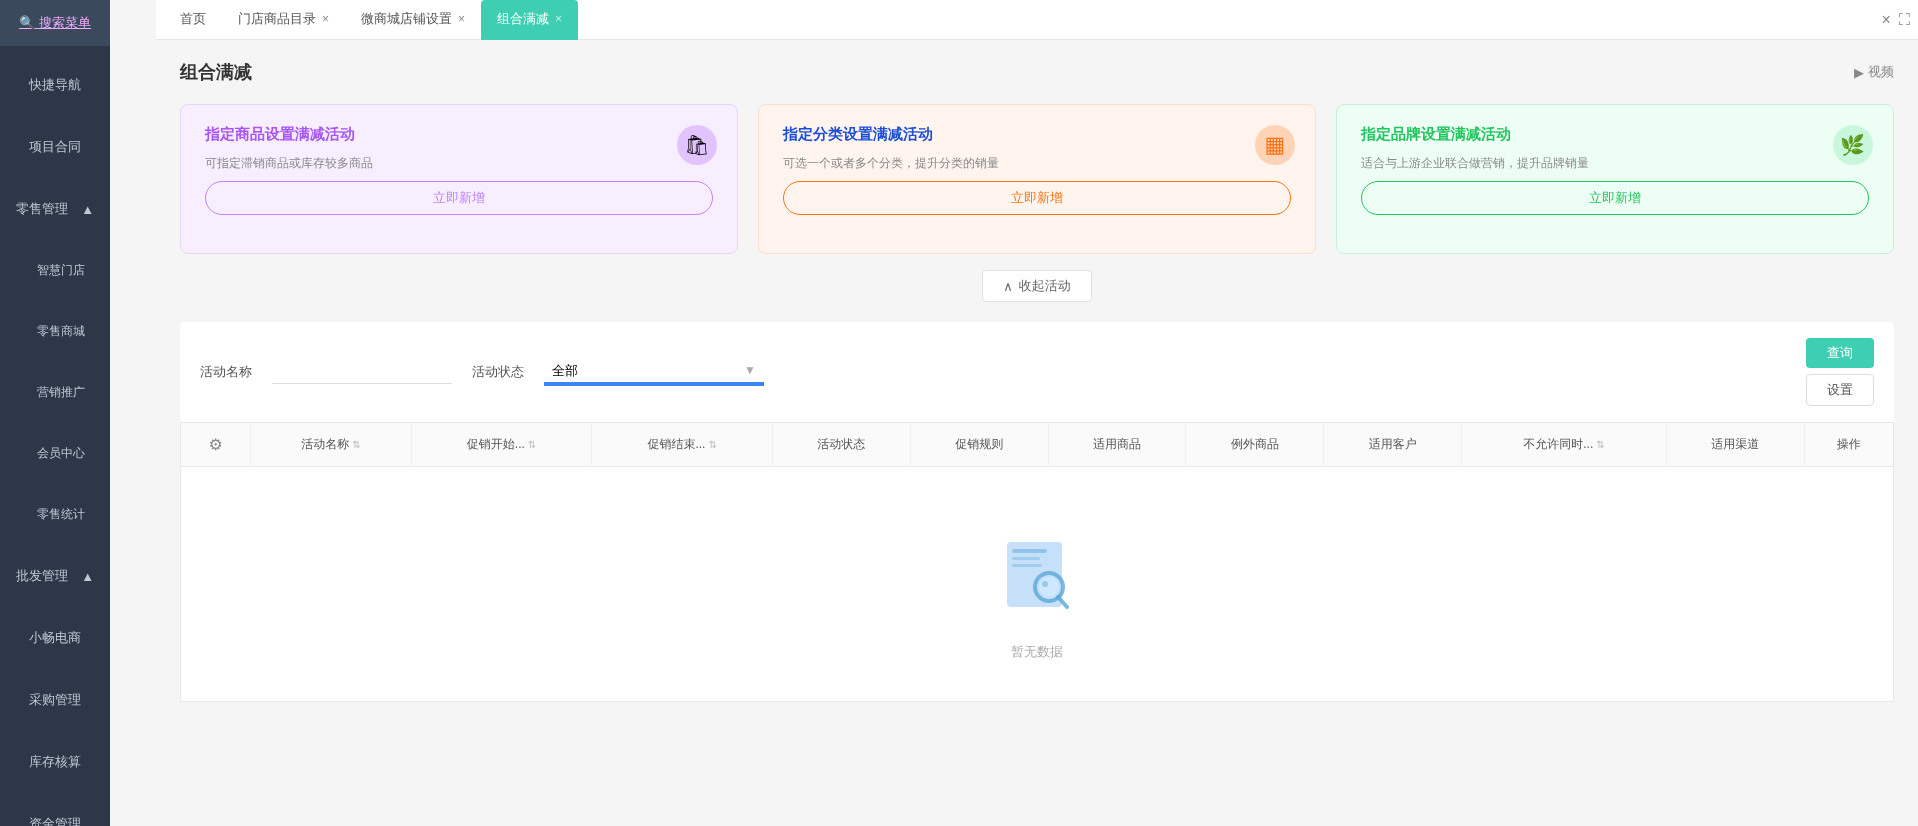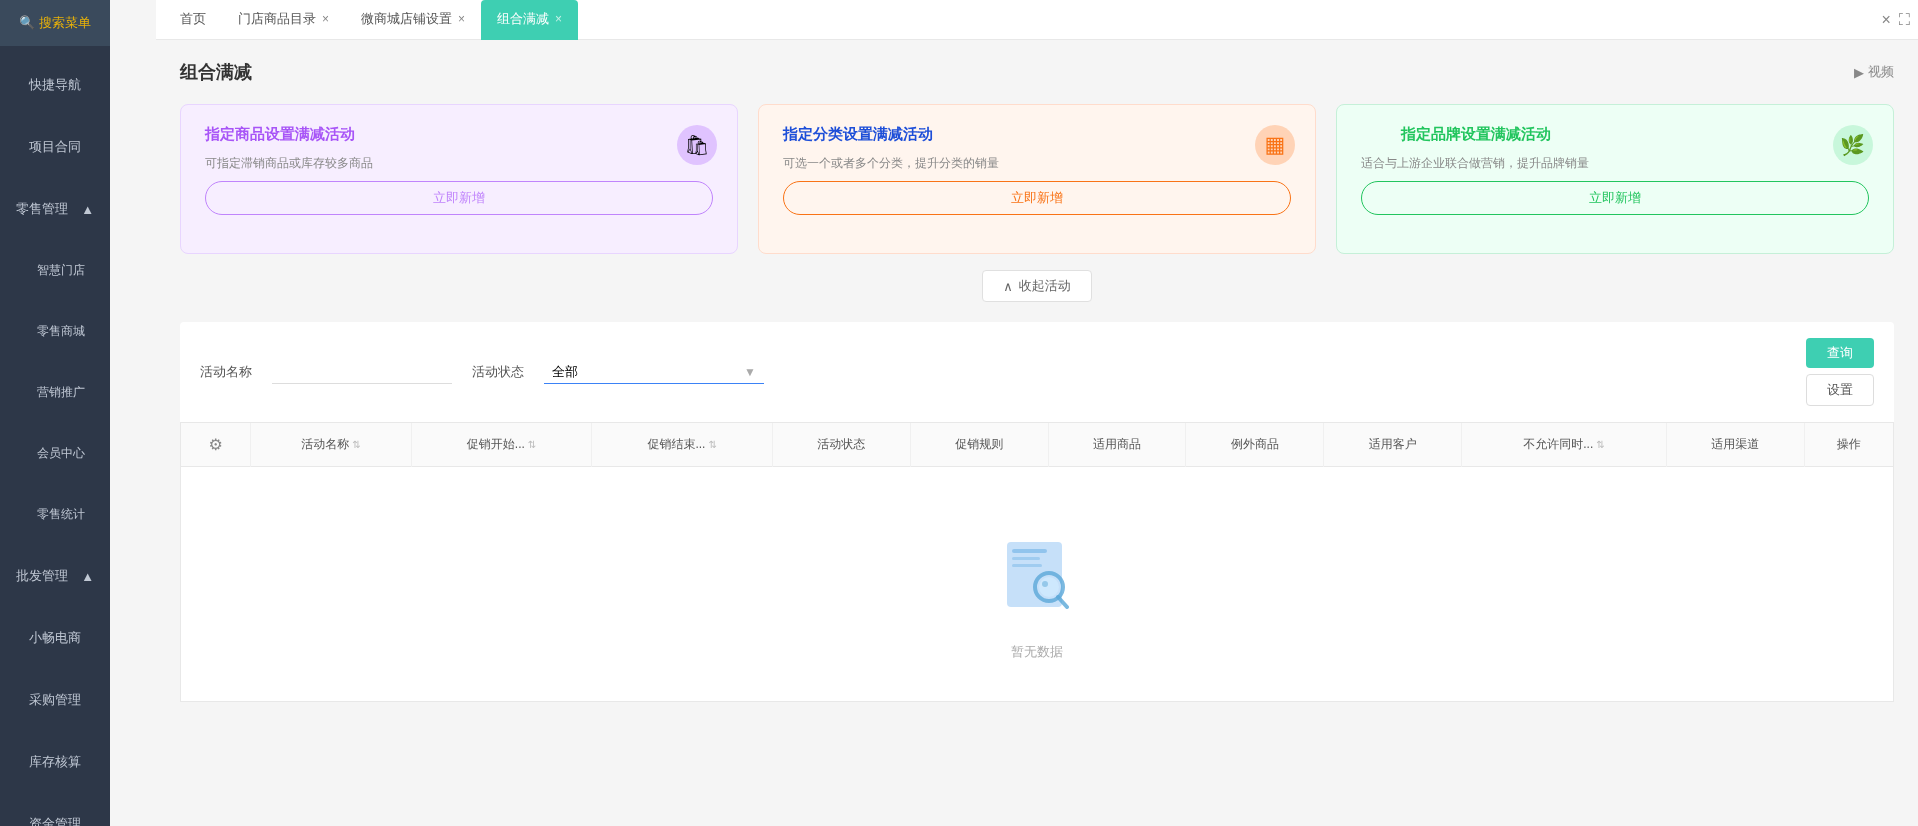"🔍 搜索菜单" .sidebar-top { color: #eab308 -> #f0abfc; text-decoration: none -> underline }
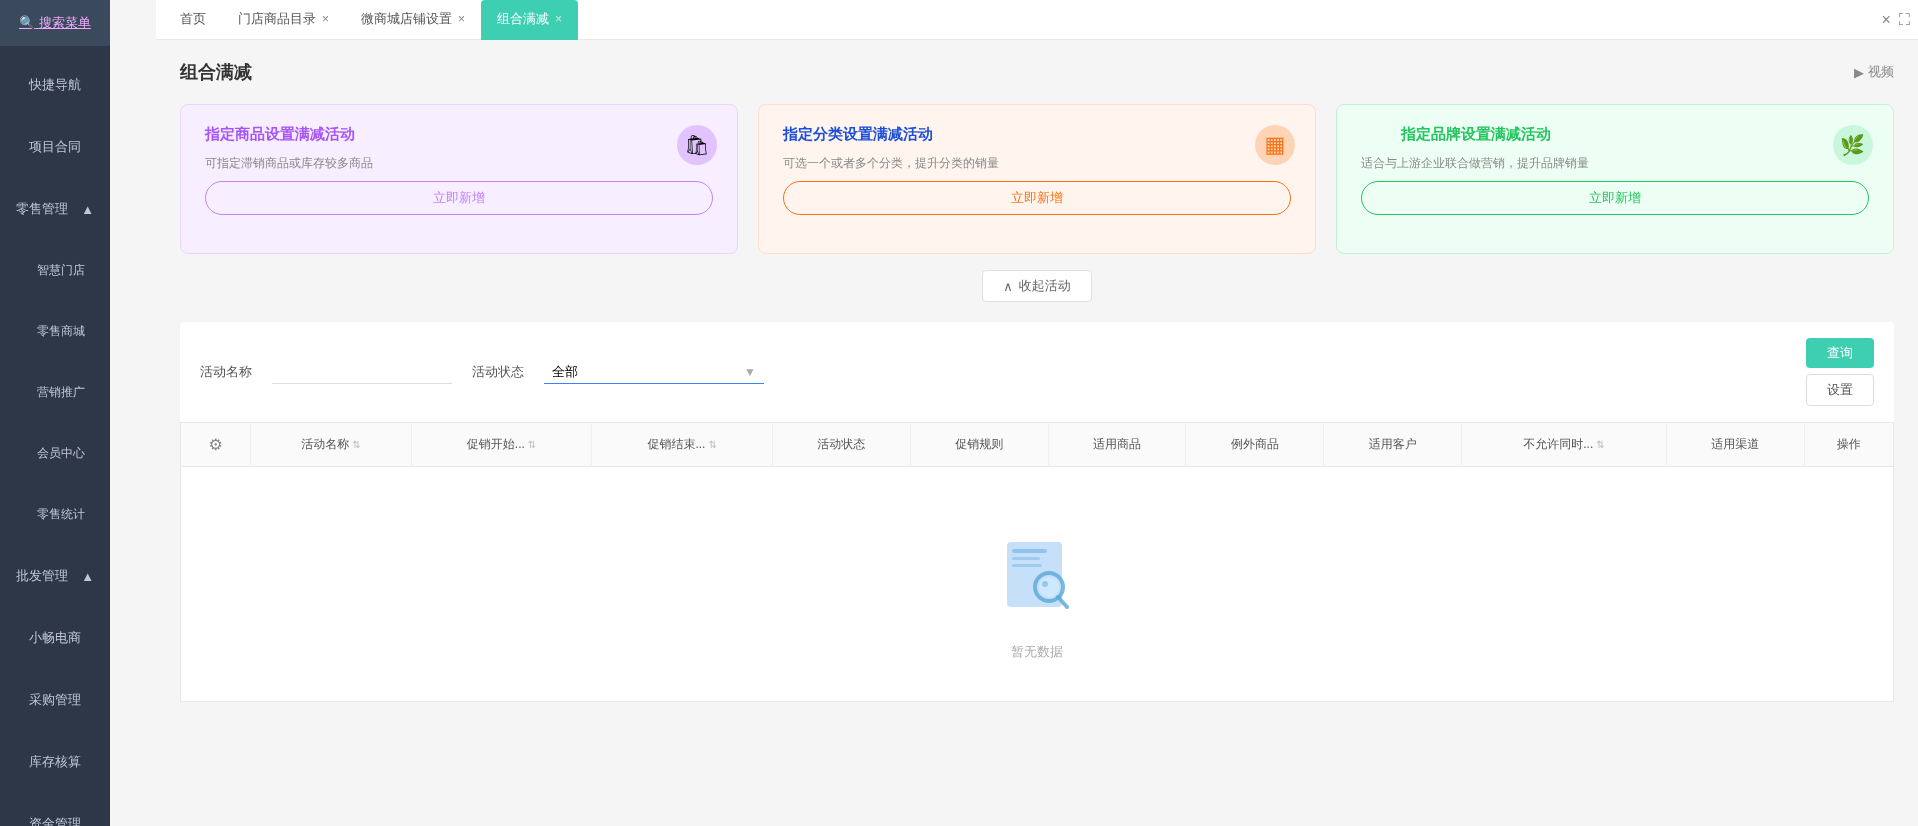"指定品牌设置满减活动" .promo-card.green .promo-card-title { margin-left: 40px -> none }
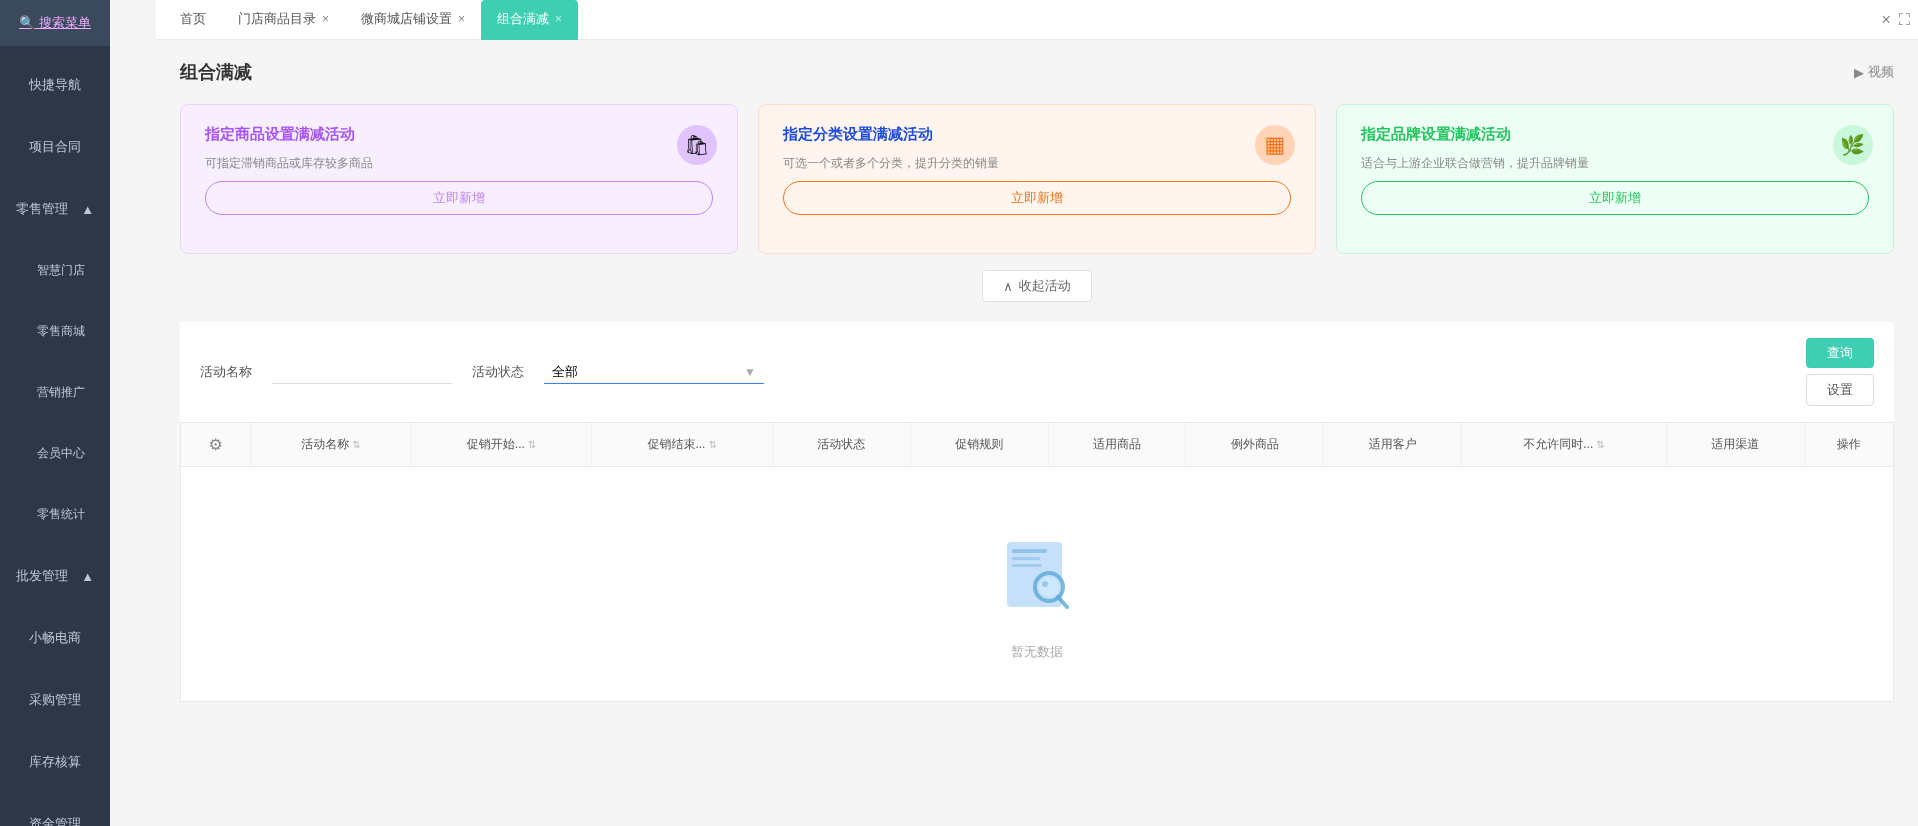"全部" .filter-select-container { border-bottom: 1px solid #3b82f6 -> 4px solid #3b82f6 }
